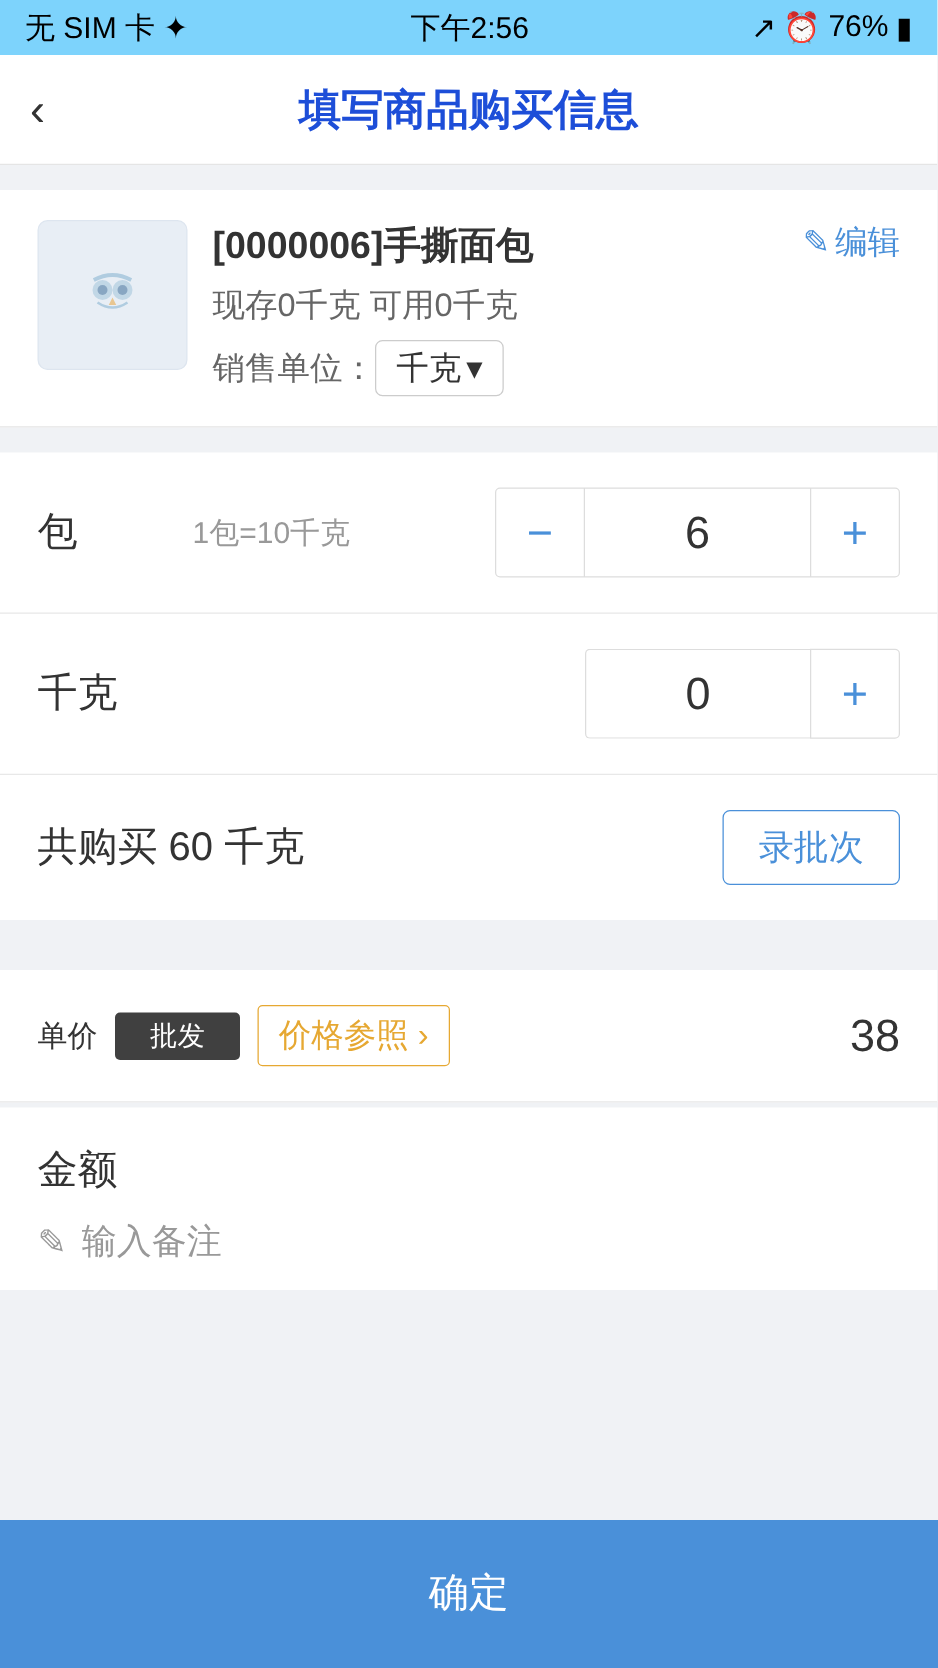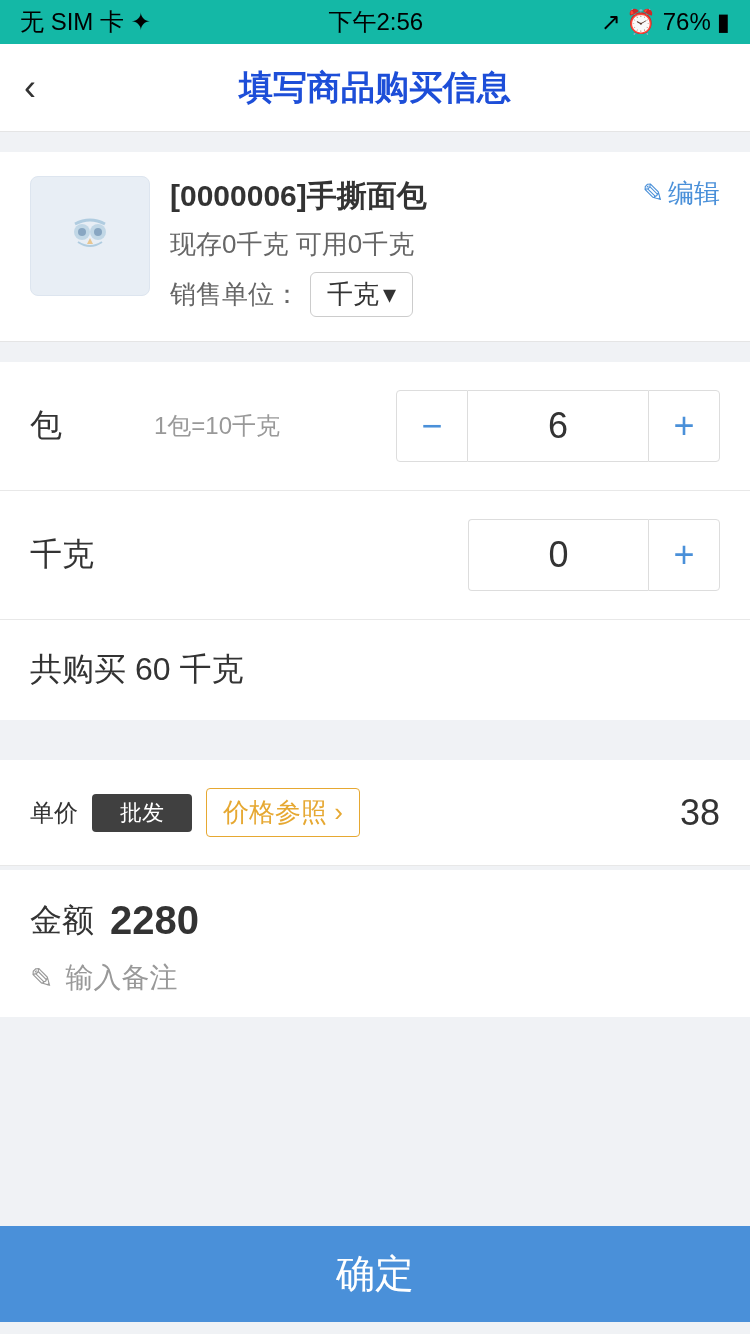"无 SIM 卡 ✦" .status-bar { background: #14b8a6 -> #7dd3fc }
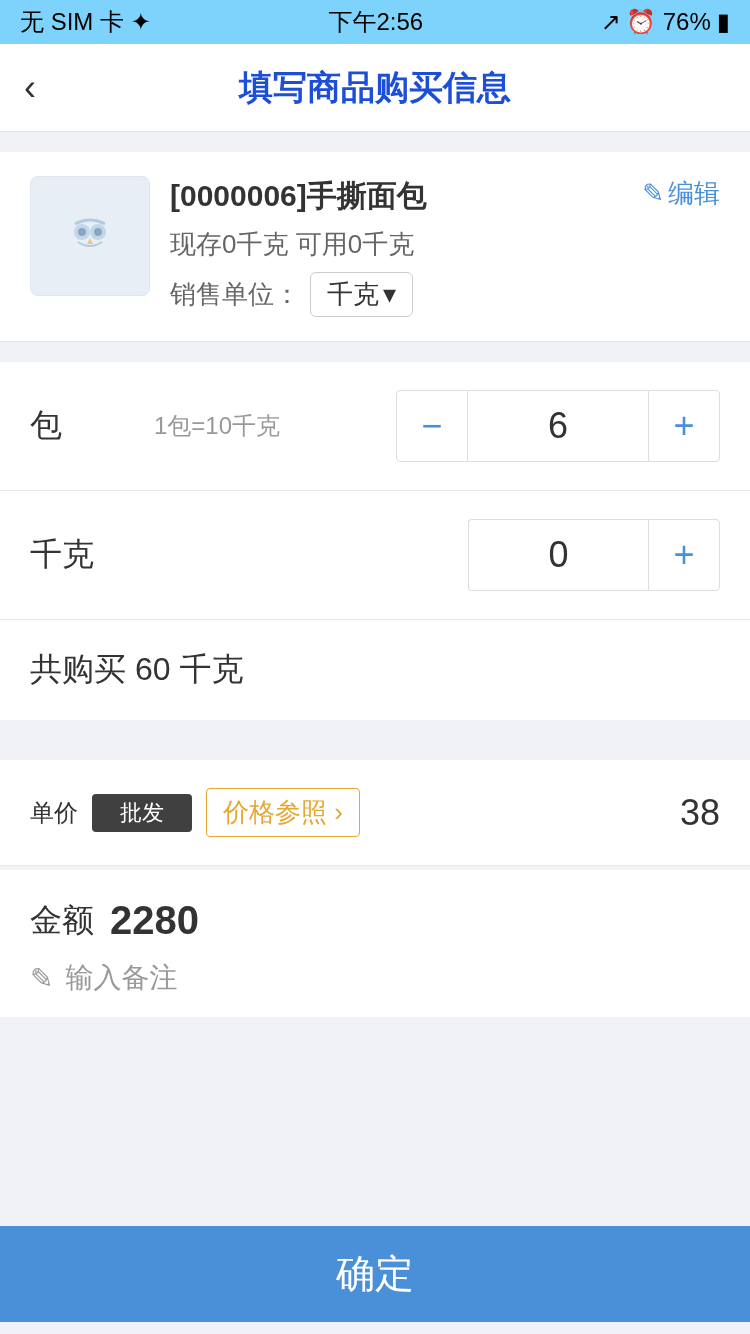"销售单位：" .product-unit-row { gap: 10px -> none }
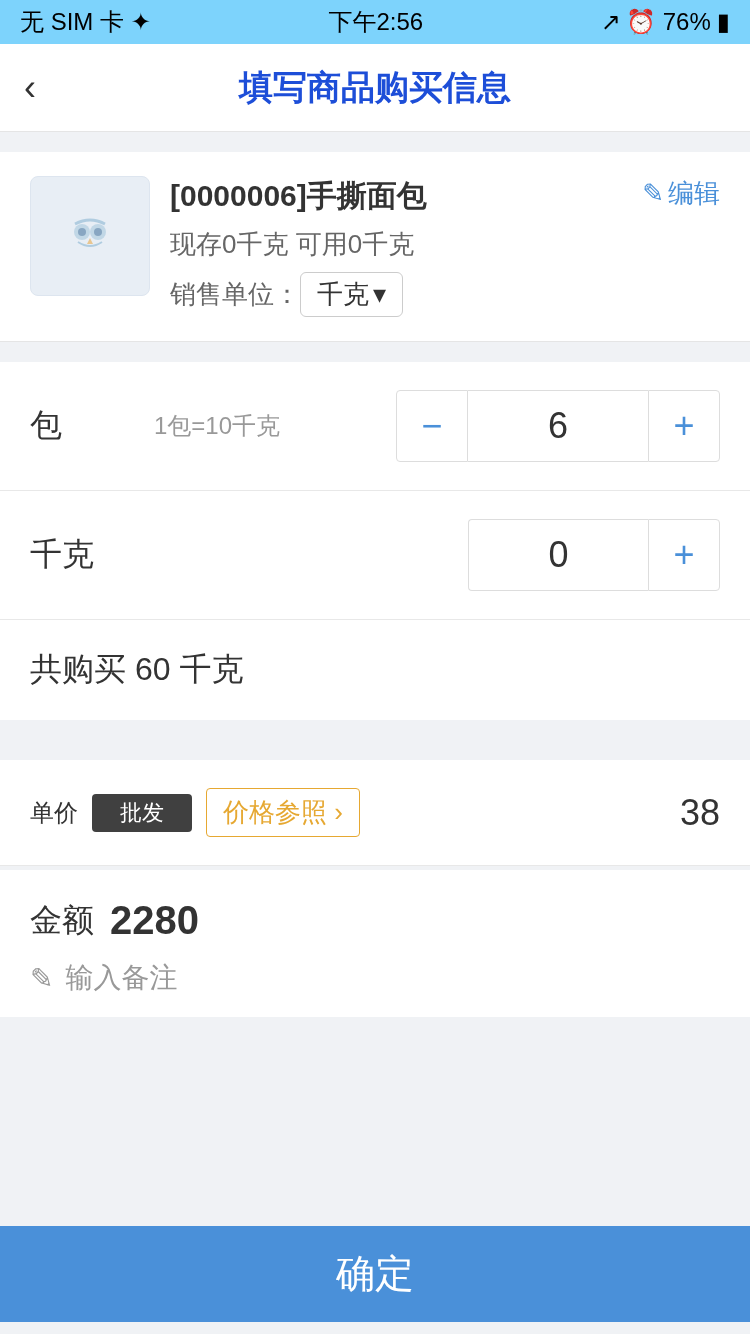"录批次" button.batch-btn { html: none -> <button>录批次</button> }
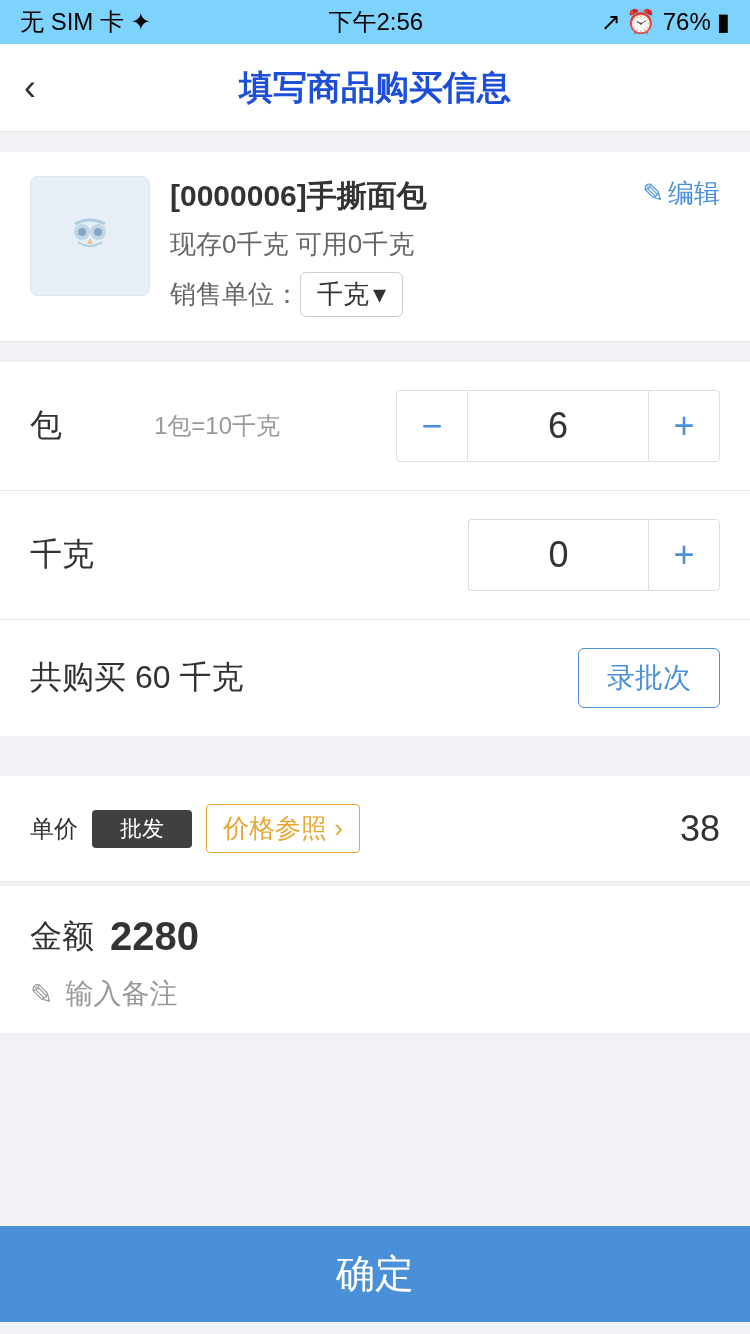"2280" span.amount-value { html: <span>2280</span> -> none }
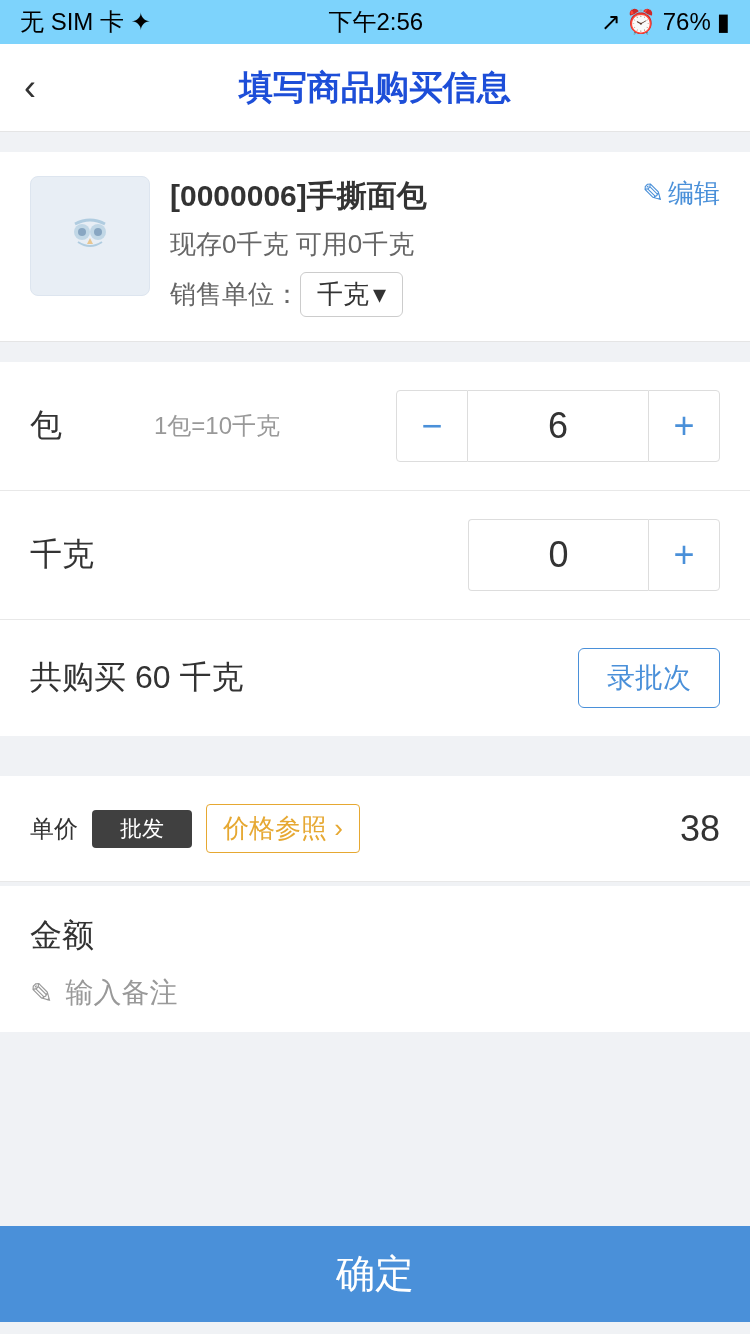"确定" .confirm-btn { bottom: 12px -> 0; font-size: 39px -> 32px; height: 96px -> 118px }
